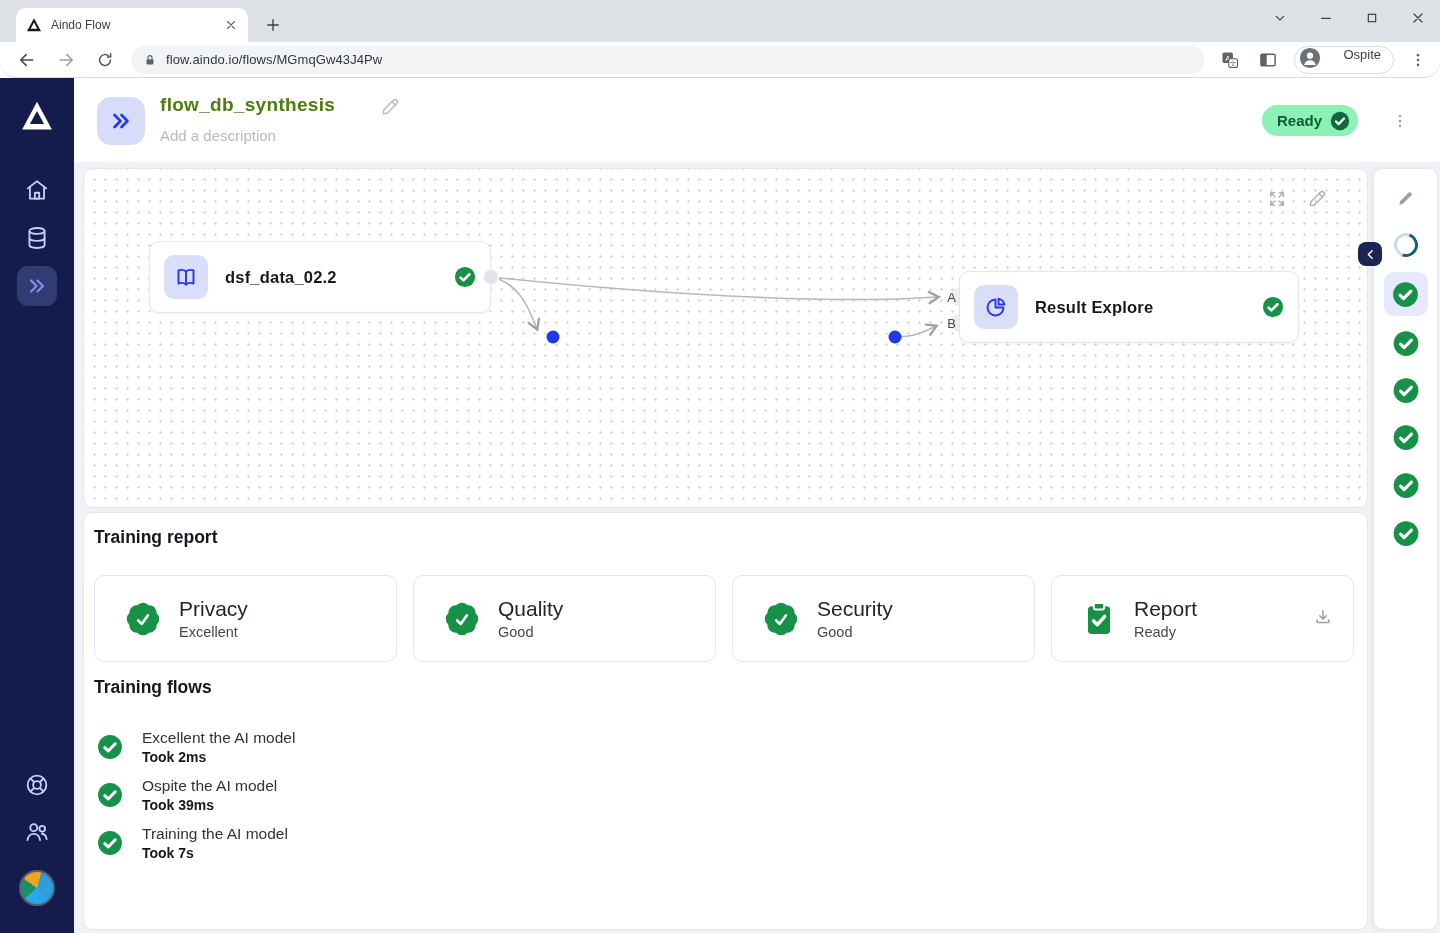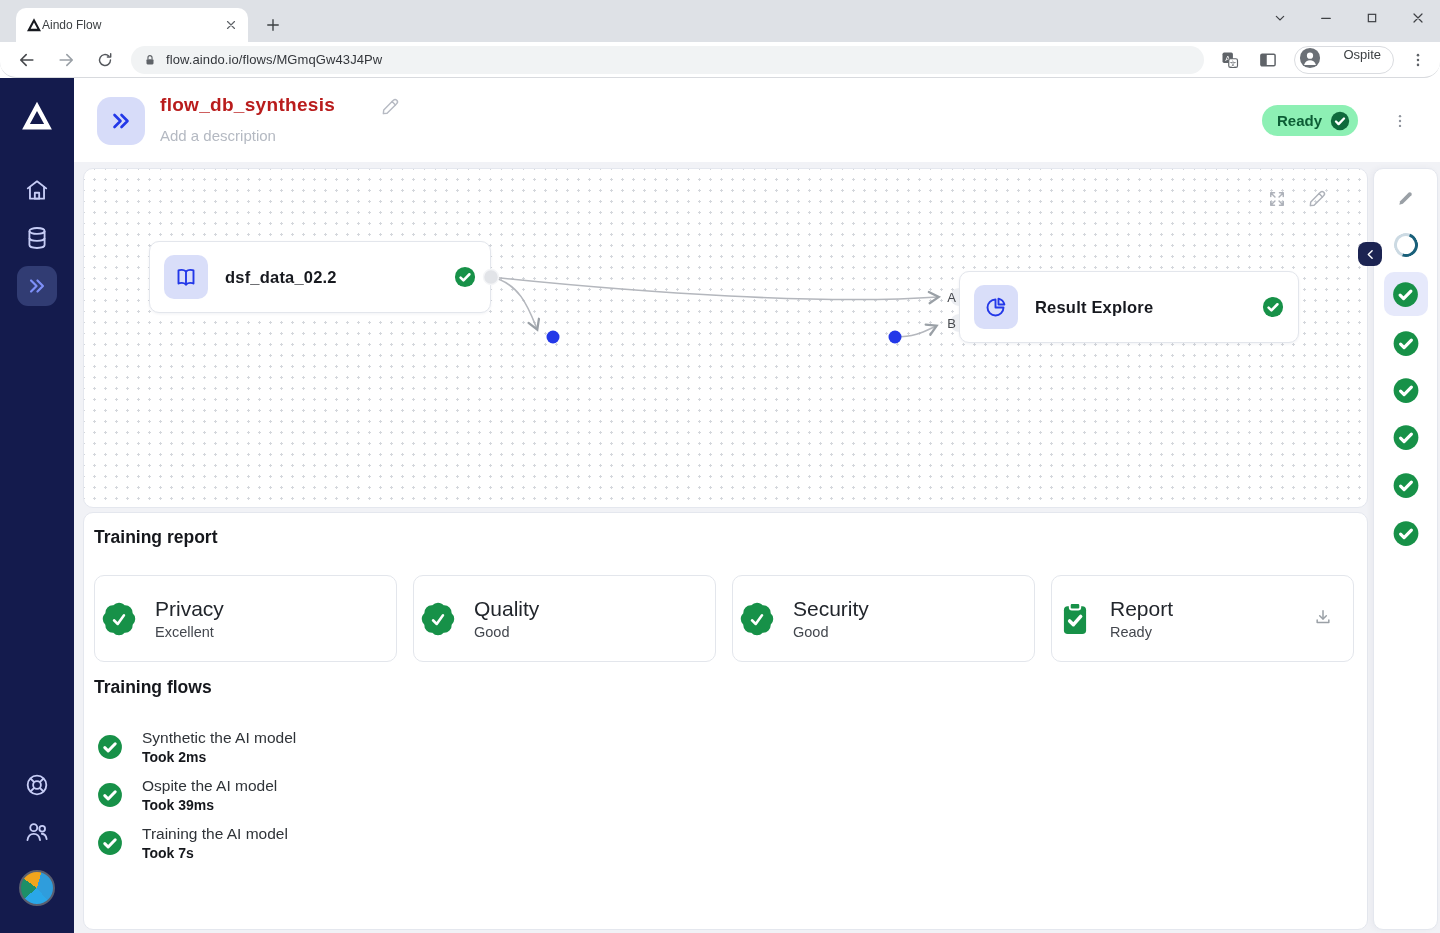"Aindo Flow" .tab { gap: none -> 9px }
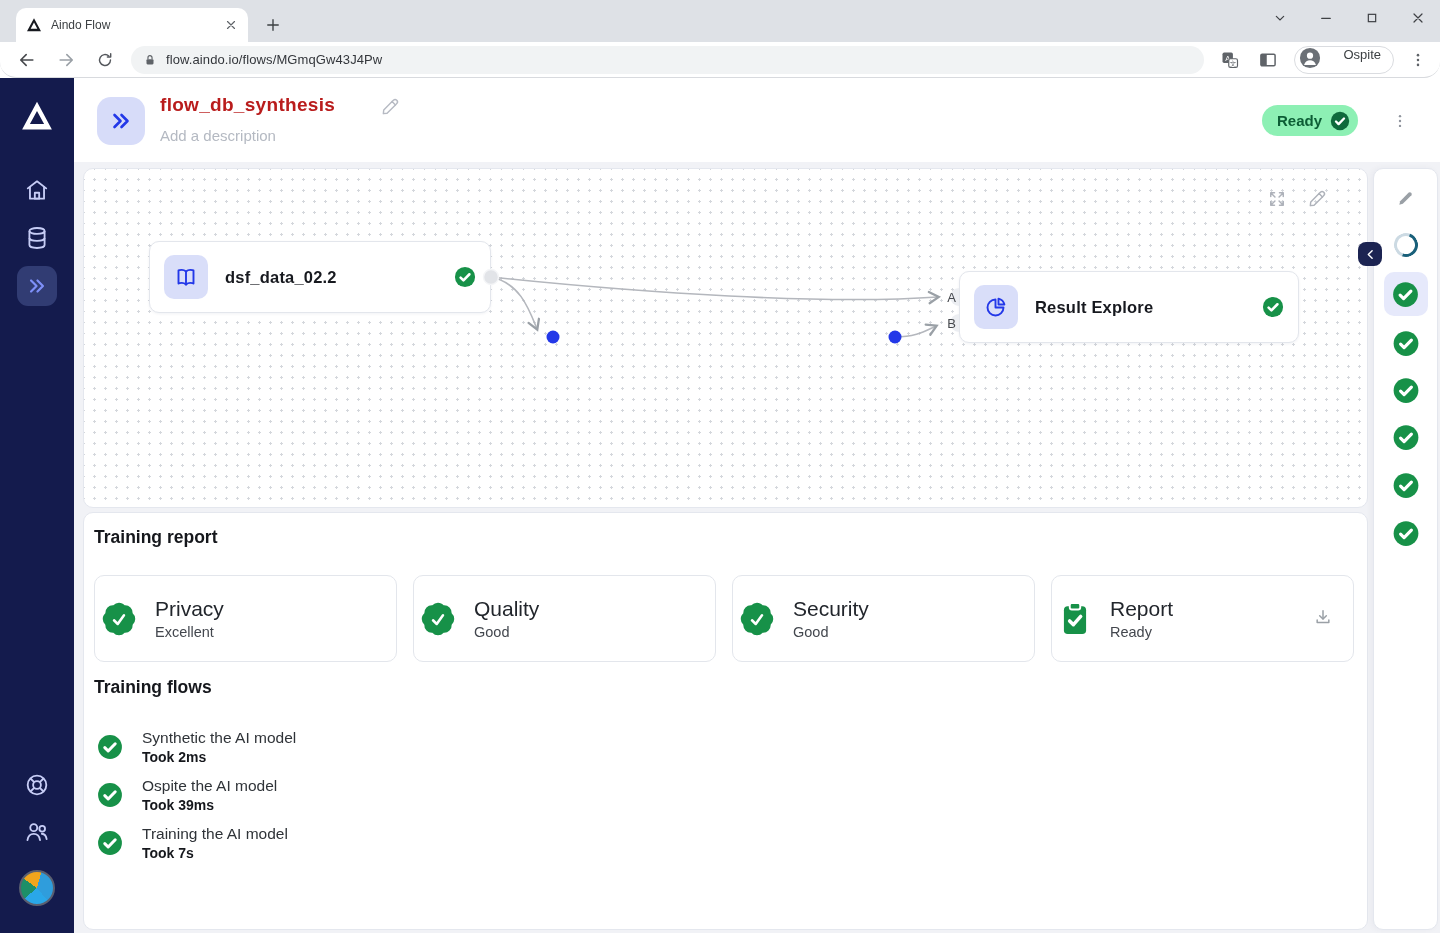"flow_db_synthesis" .htitle { color: #b91c1c -> #4d7c0f }
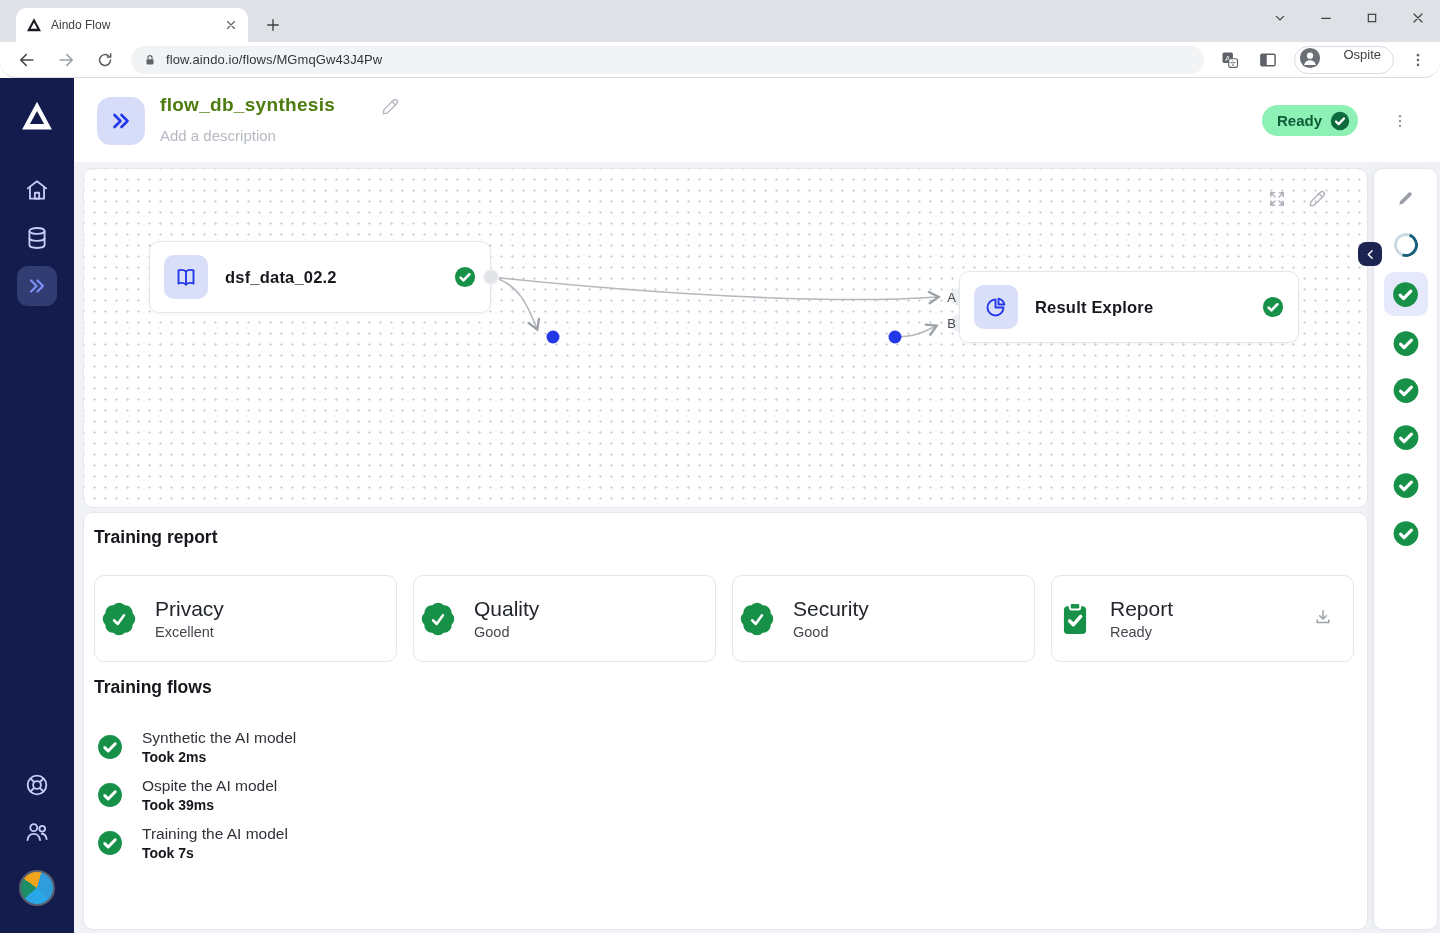"Privacy" .card { padding-left: 4px -> 28px }
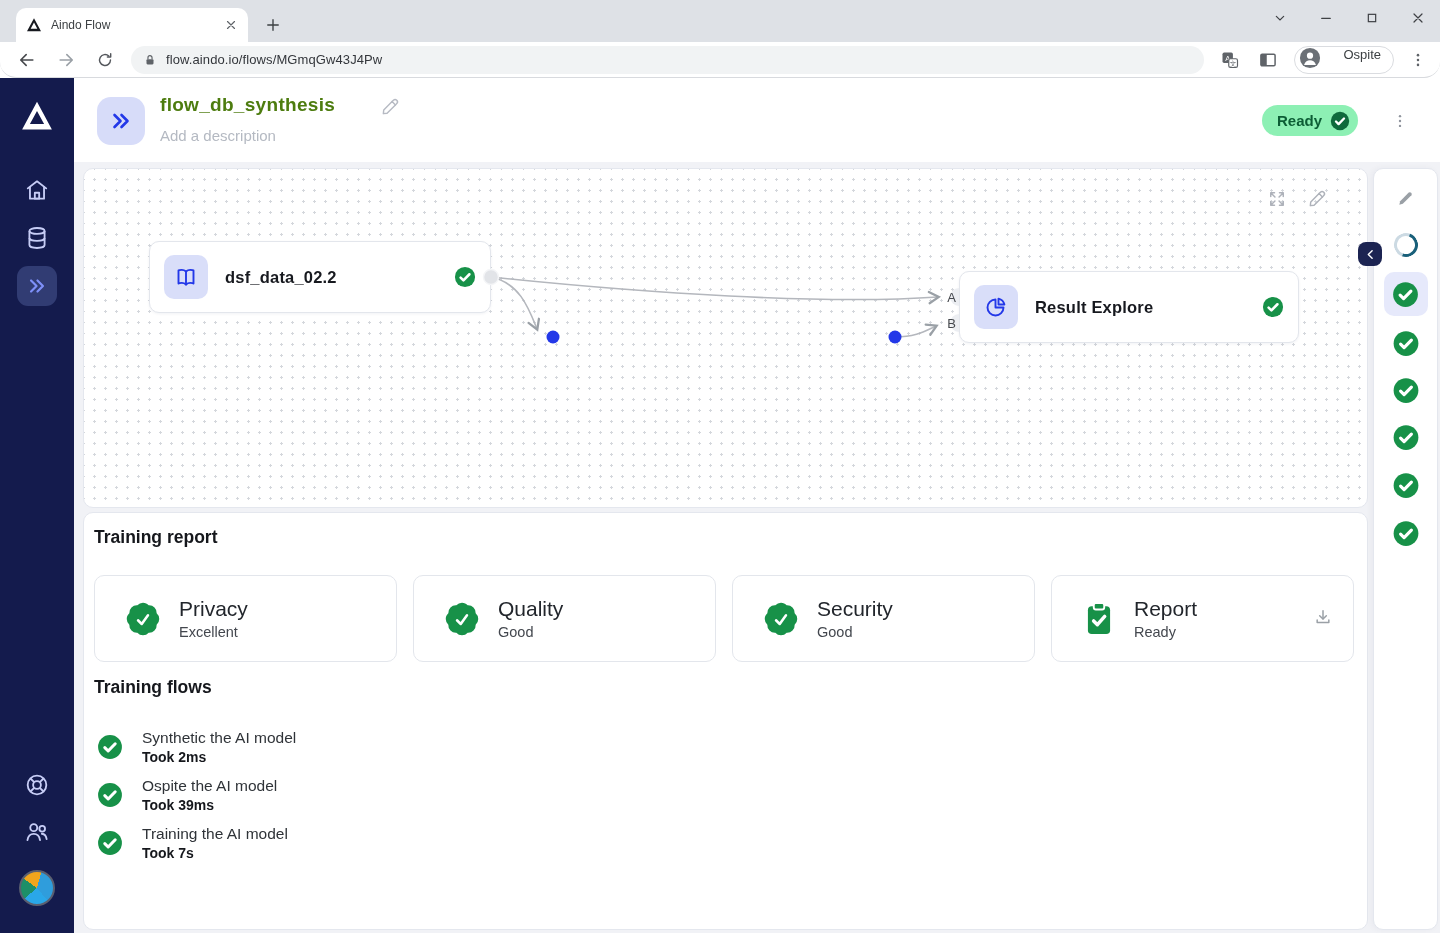"Synthetic the AI model" div.slabel { text: Synthetic -> Excellent }
